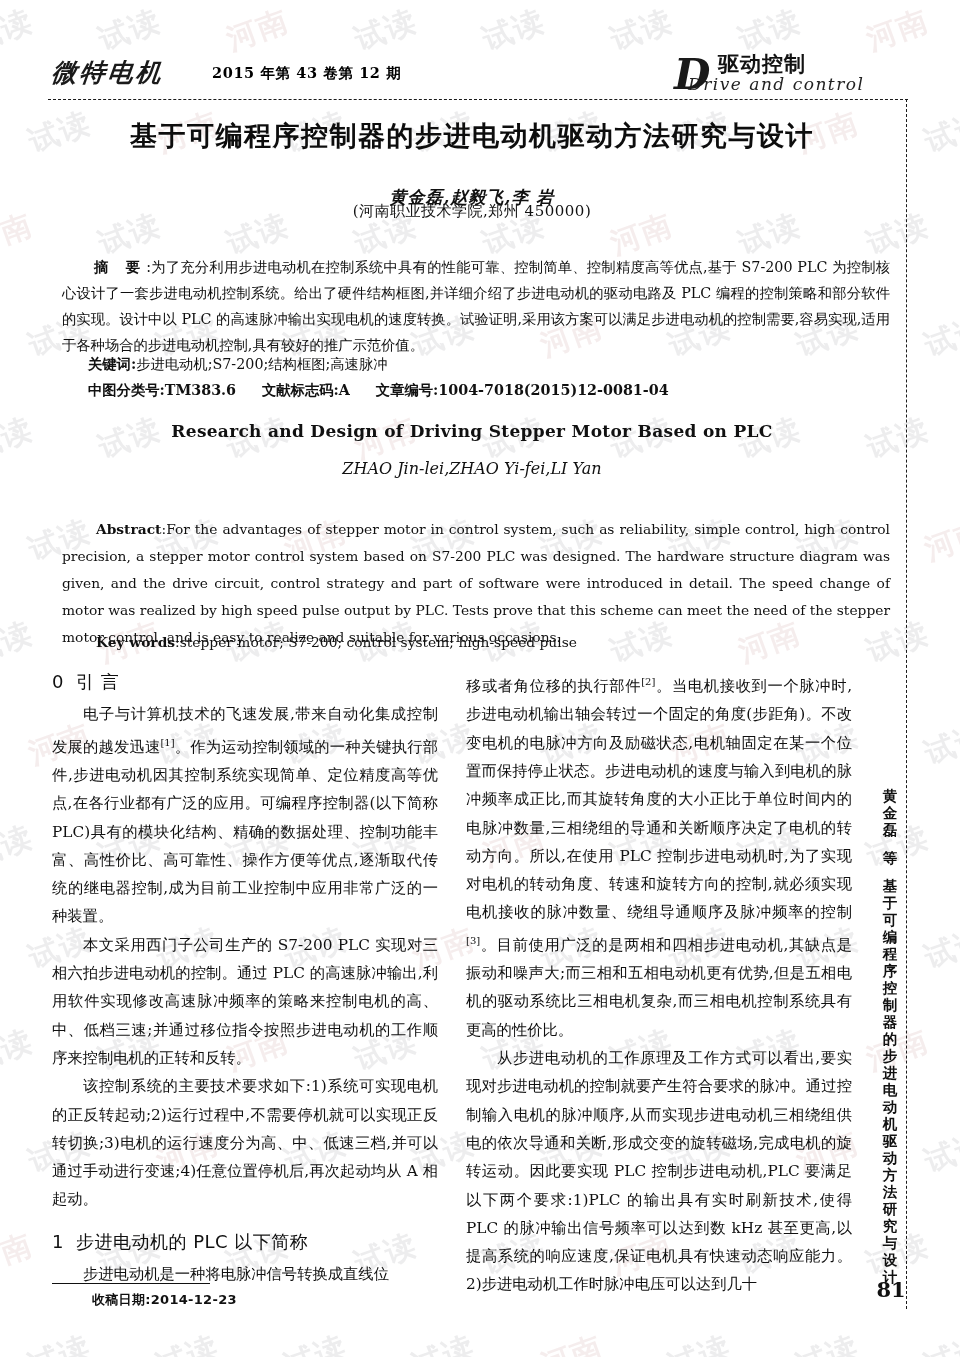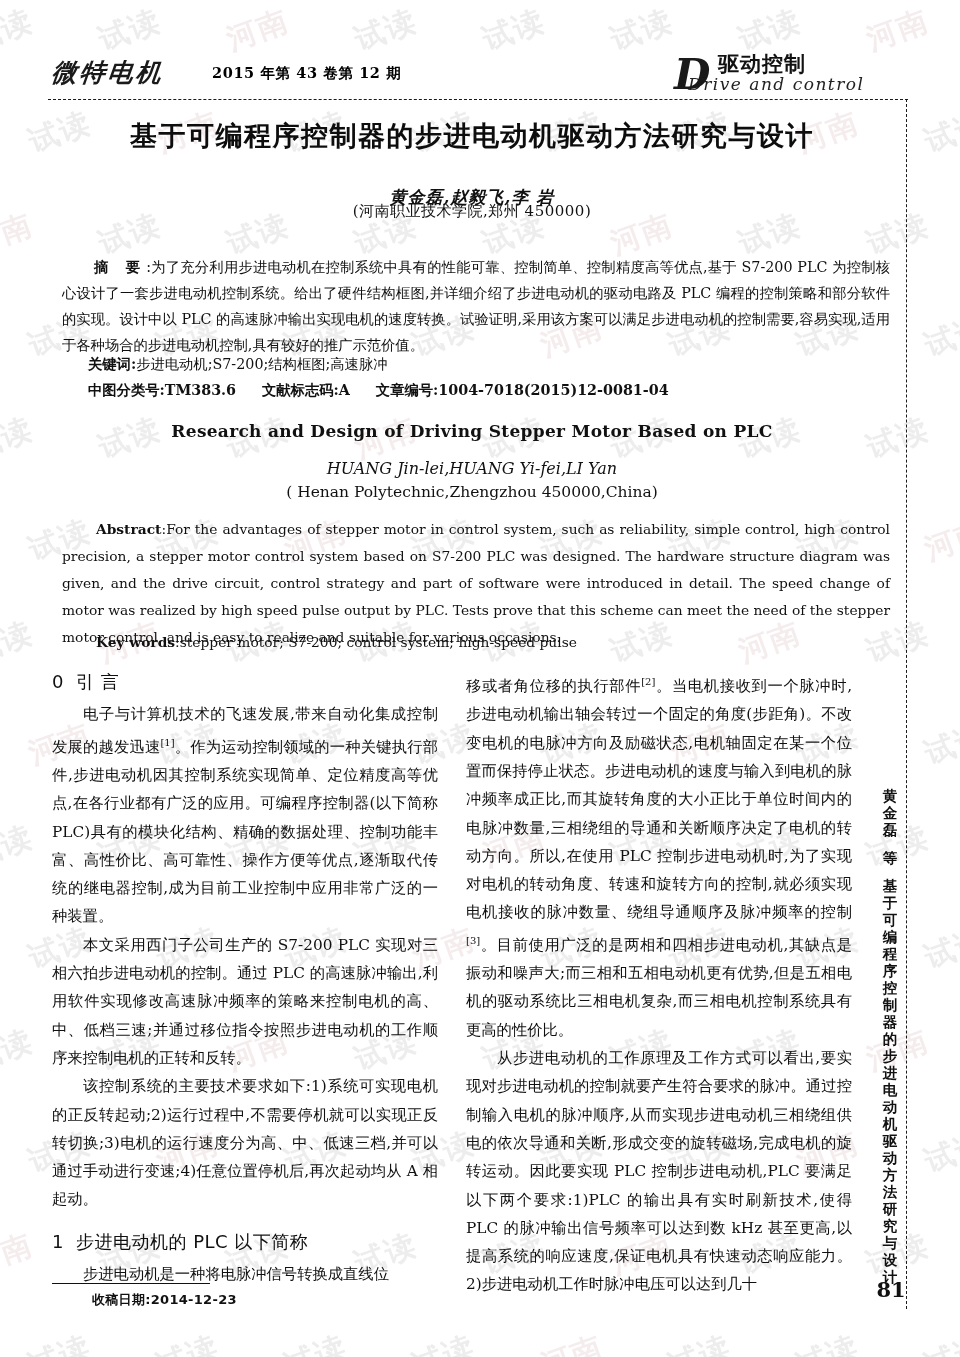"HUANG Jin-lei,HUANG Yi-fei,LI Yan" div.authors-en { text: HUANG Jin-lei,HUANG -> ZHAO Jin-lei,ZHAO }
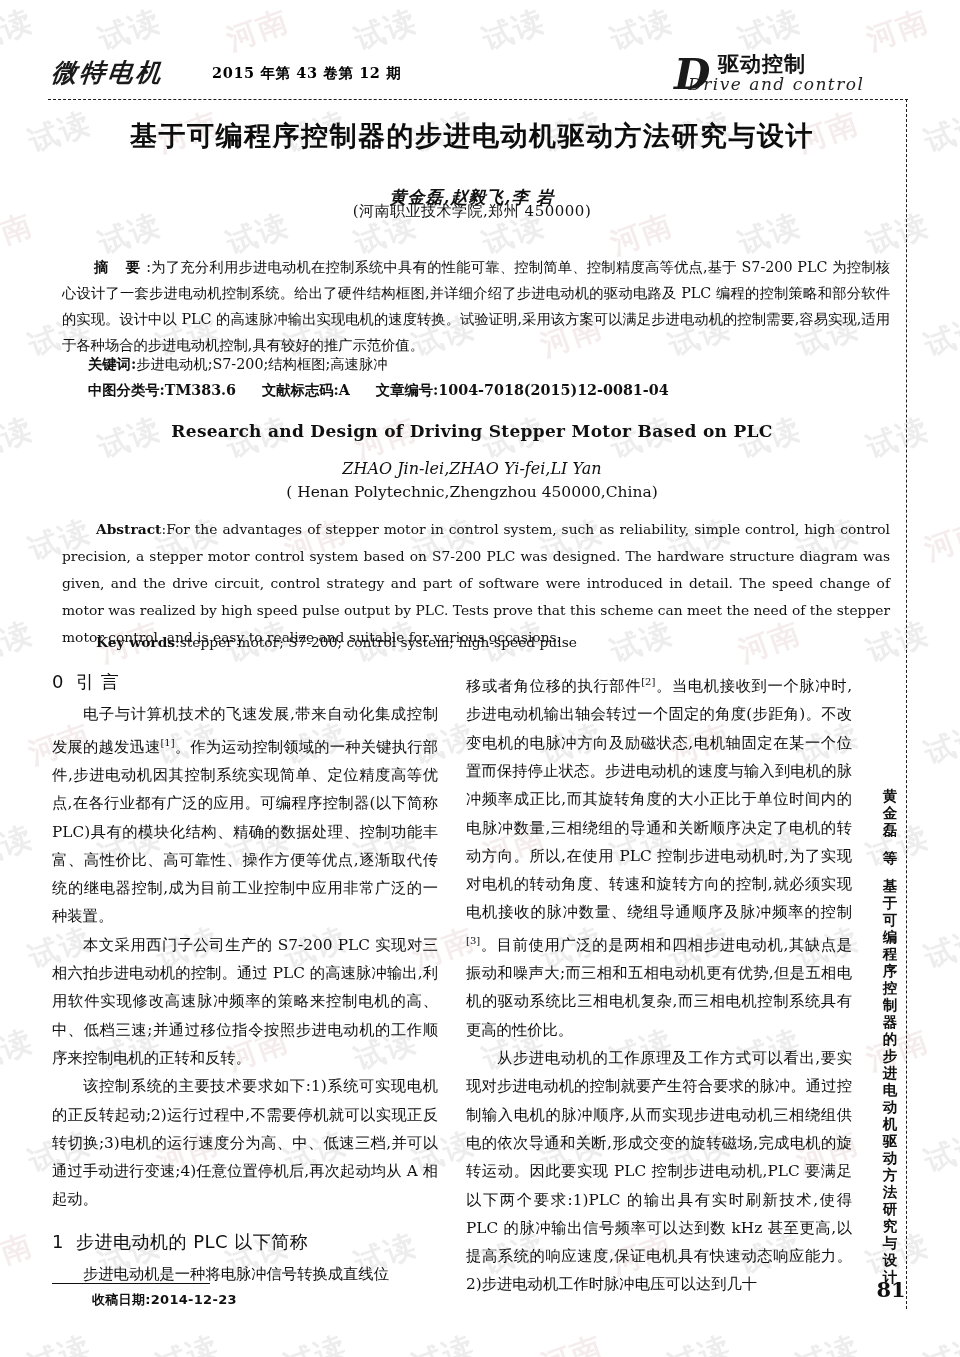"( Henan Polytechnic,Zhengzhou" div.affil-en { html: <div>( Henan Polytechnic,Zhengzhou 450000,China)</div> -> none }
